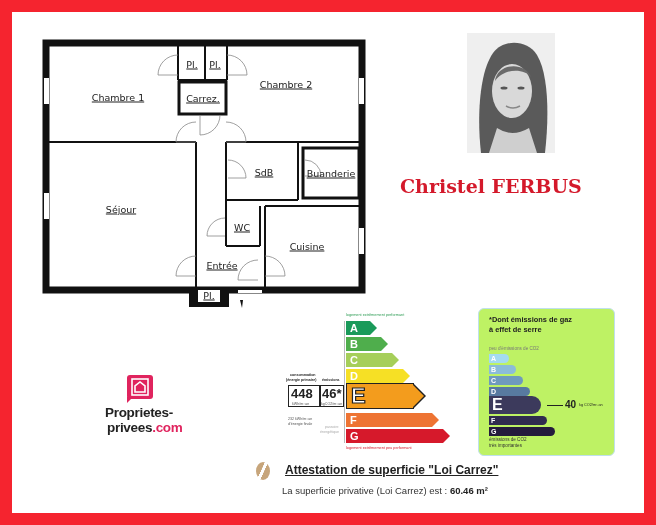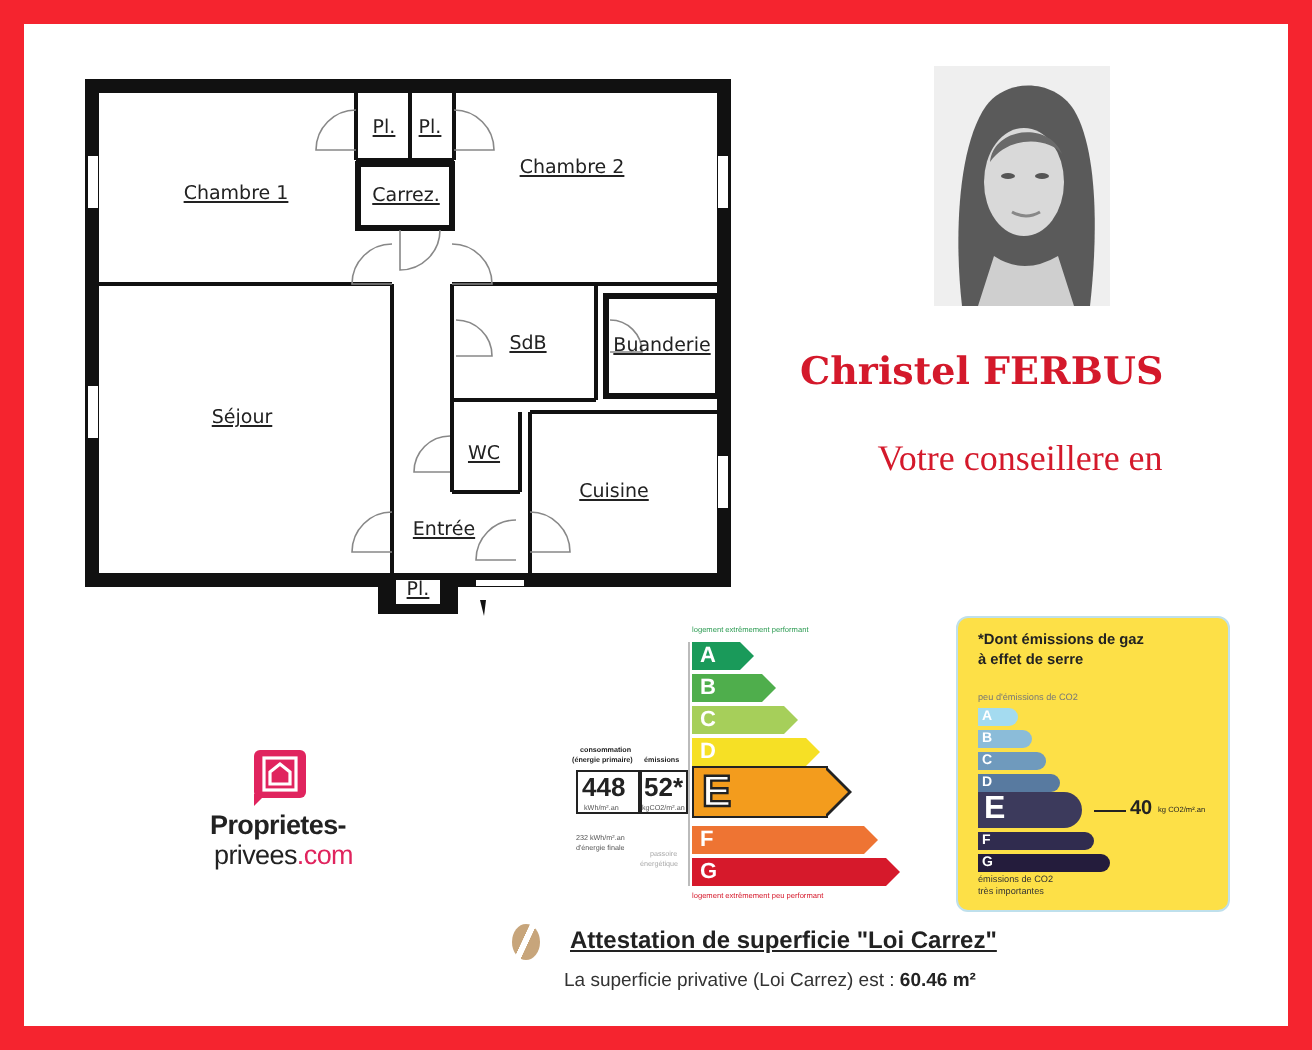"Votre conseillere en" div { html: <div>Votre conseillere en</div> -> none }
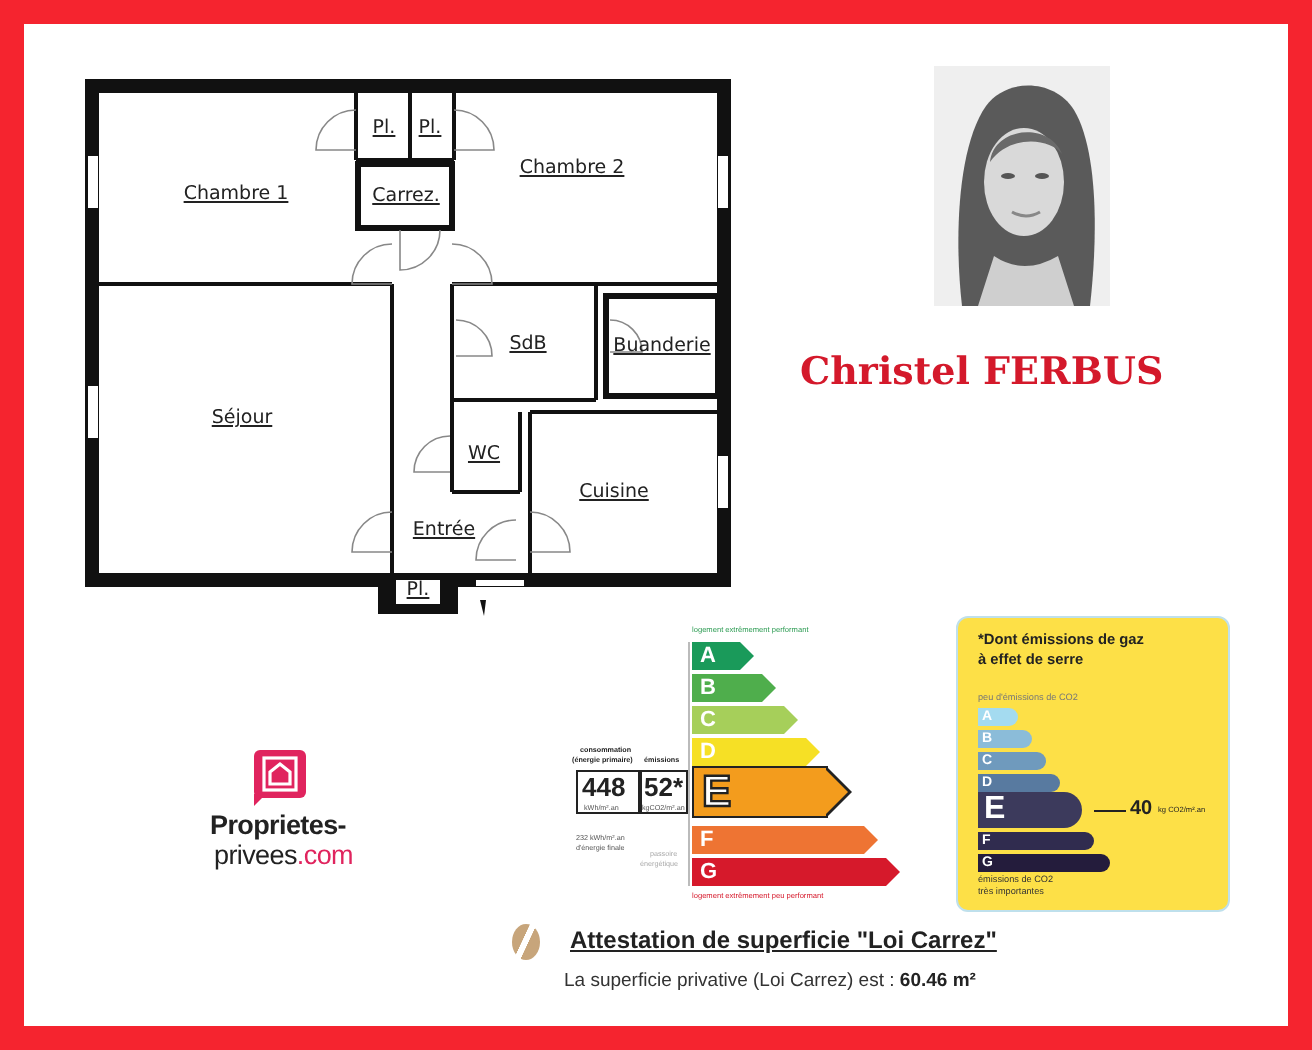"*Dont émissions de gaz" .ges { background: #fde047 -> #bef264 }
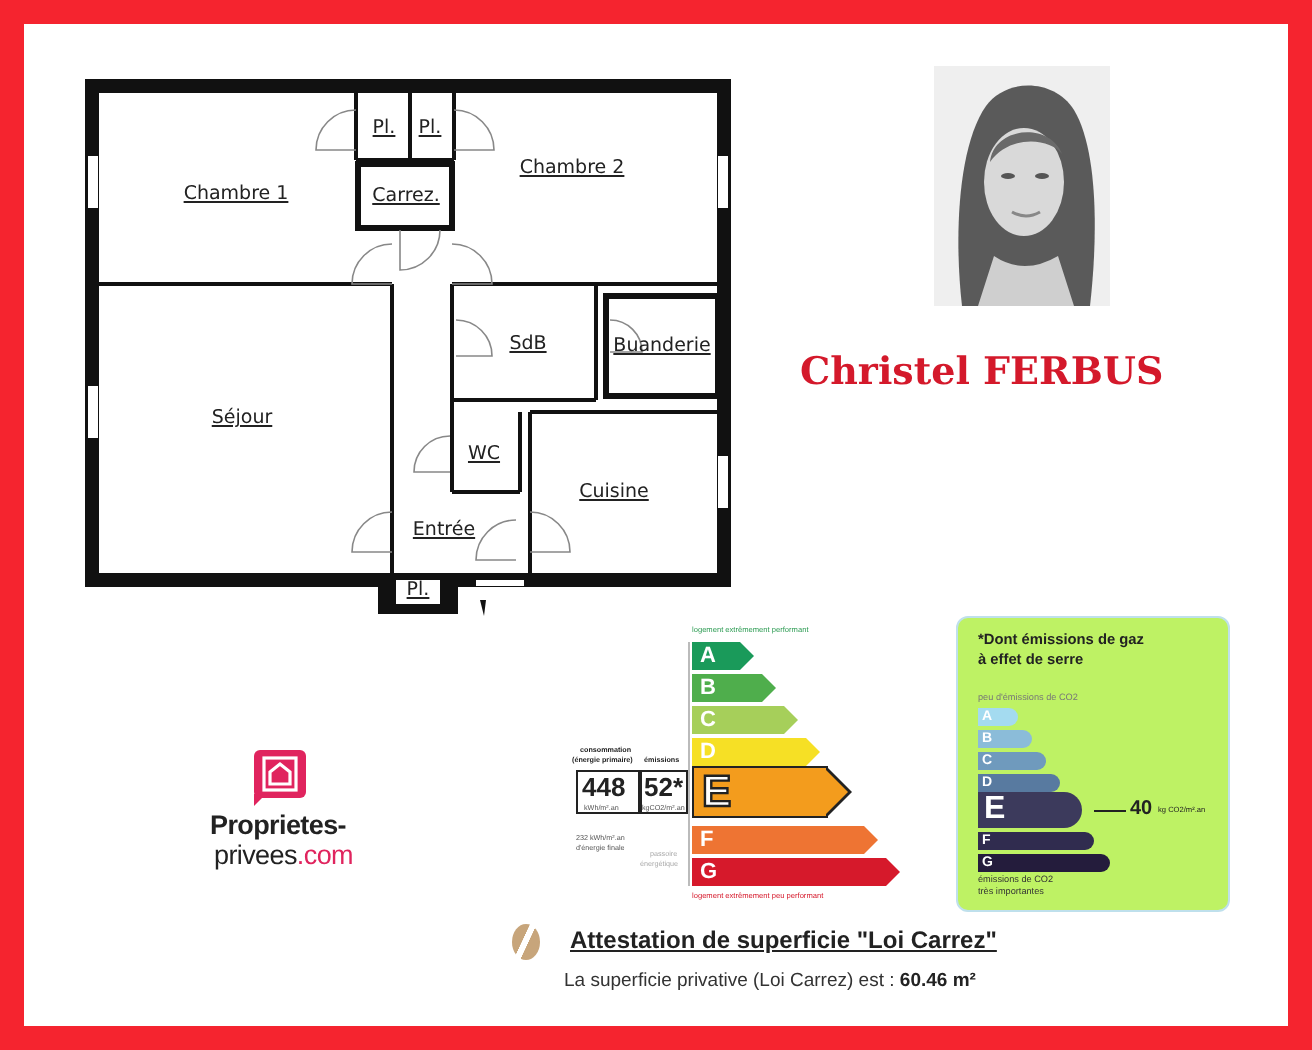"52*" div.v2 { text: 52 -> 46 }
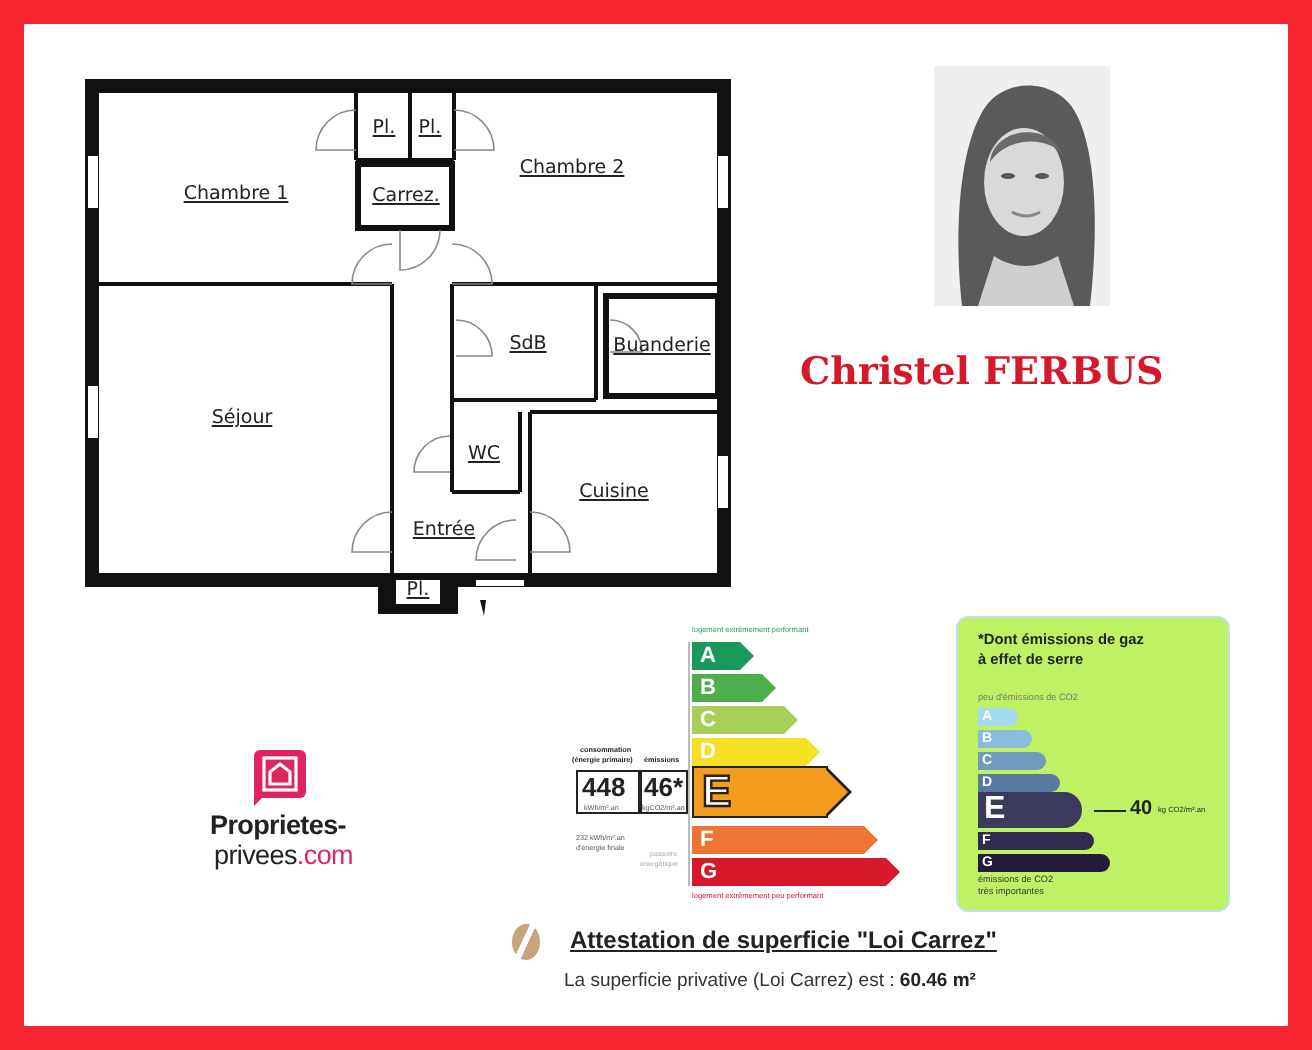"privees.com" .logo-t2 { font-weight: normal -> bold }
